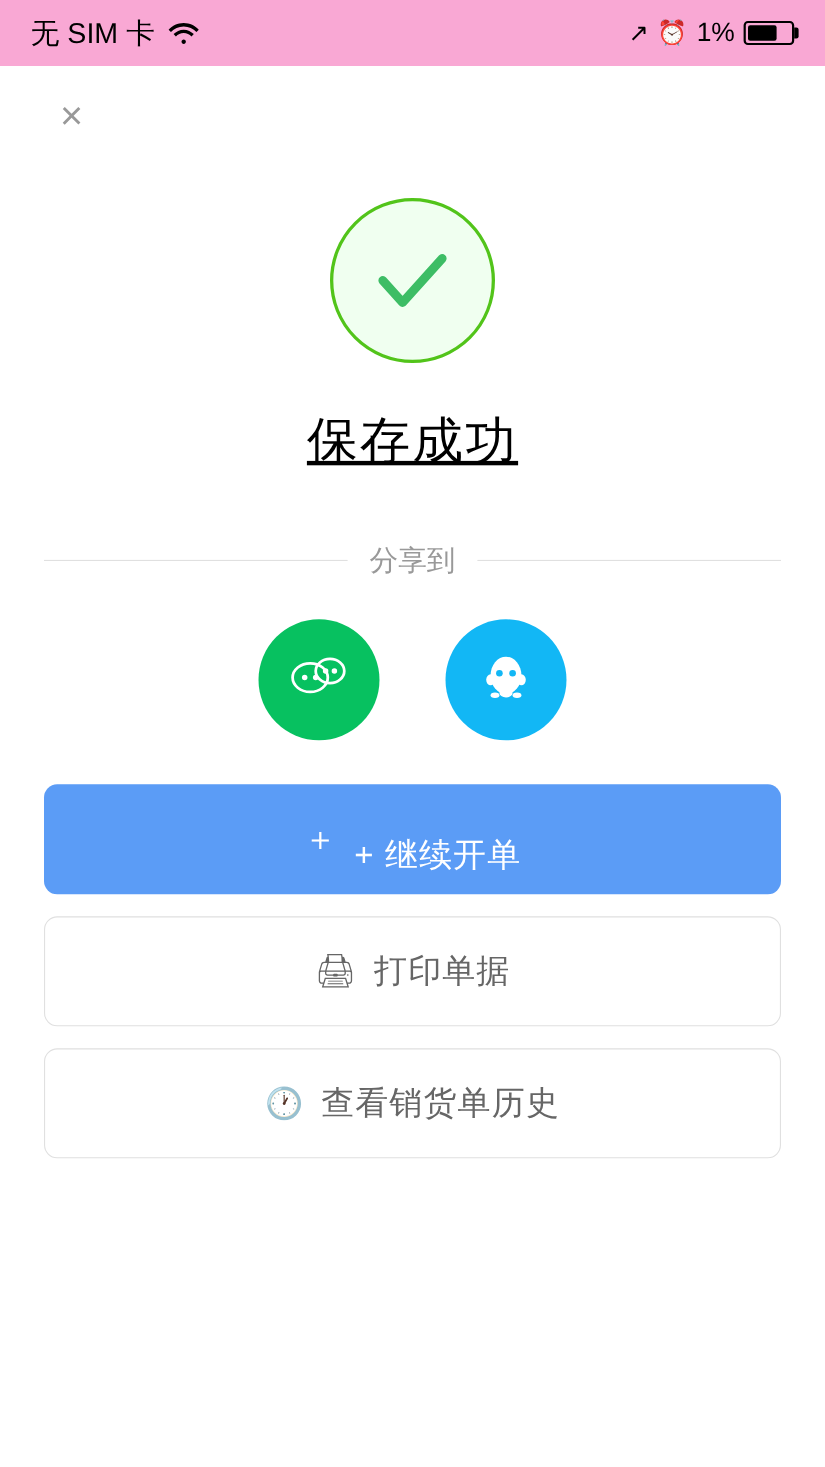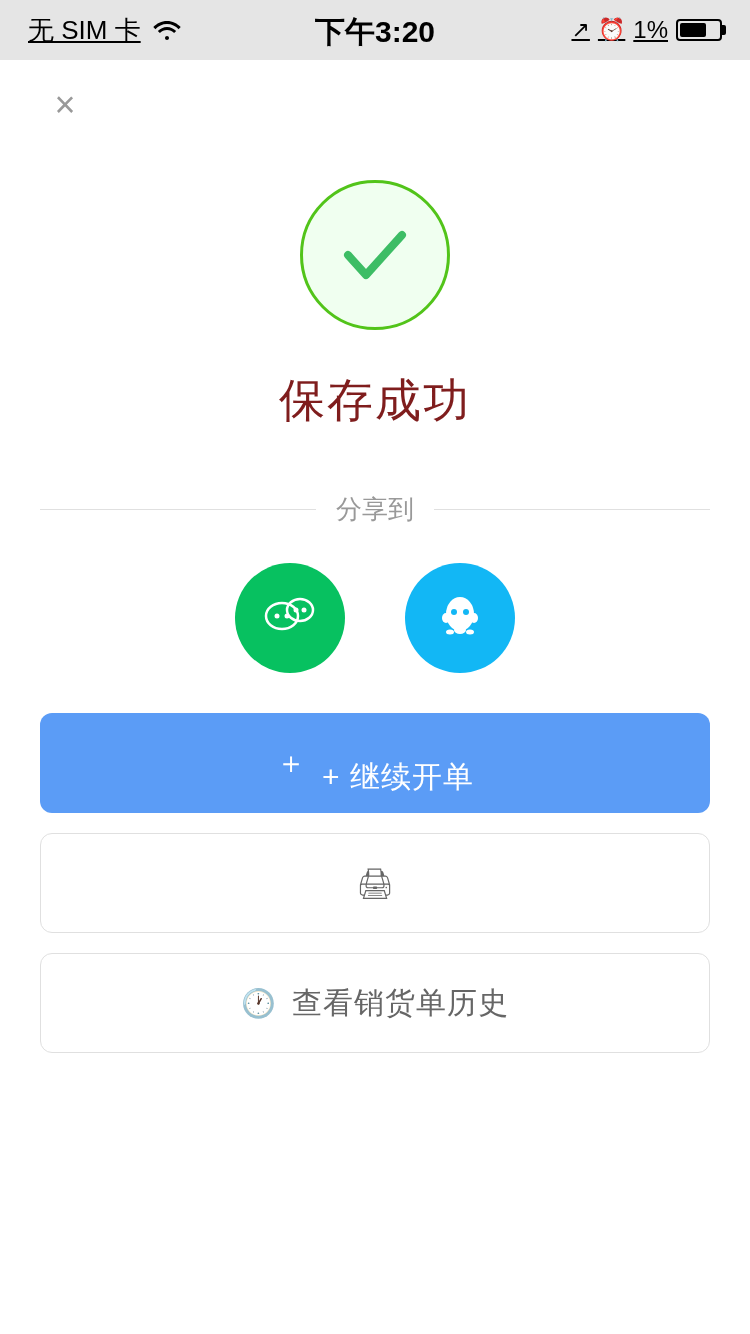"无 SIM 卡" .status-bar { background: #e5e5e5 -> #f9a8d4; text-decoration: underline -> none }
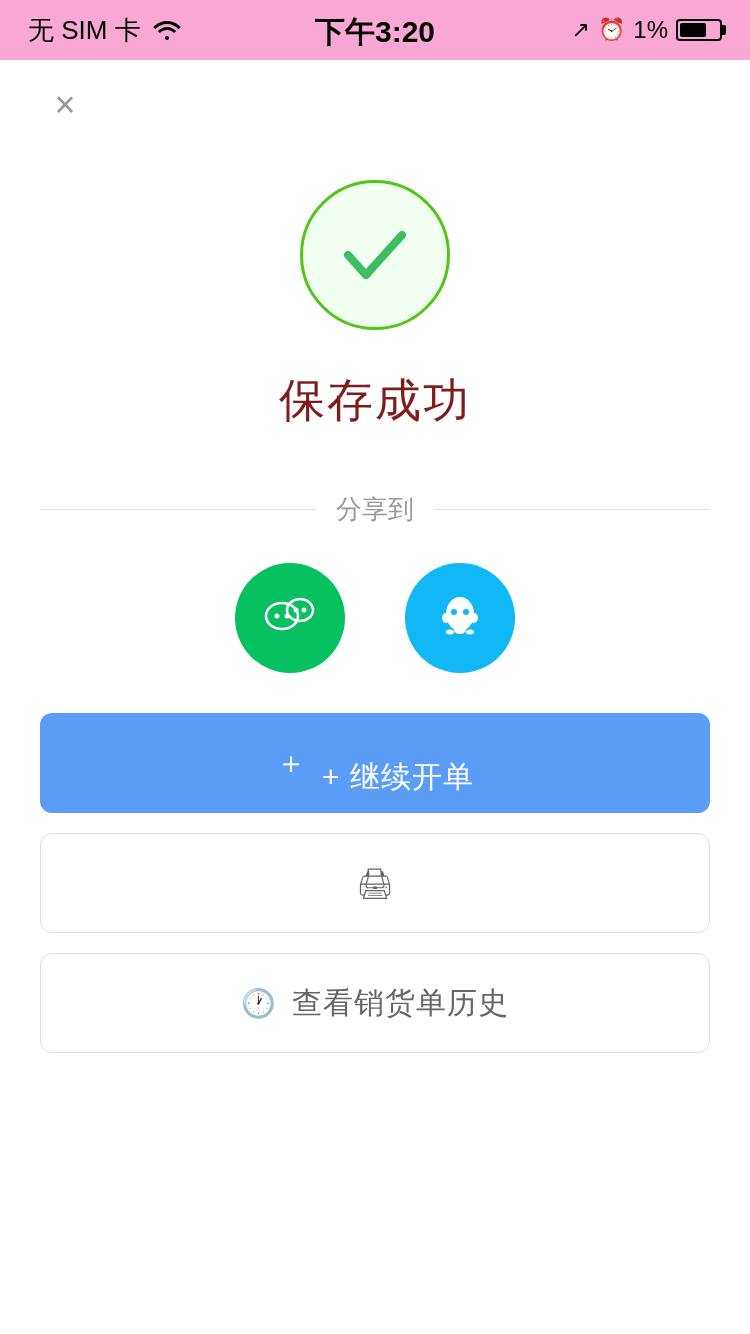"下午3:20" div.status-center { html: <div>下午3:20</div> -> none }
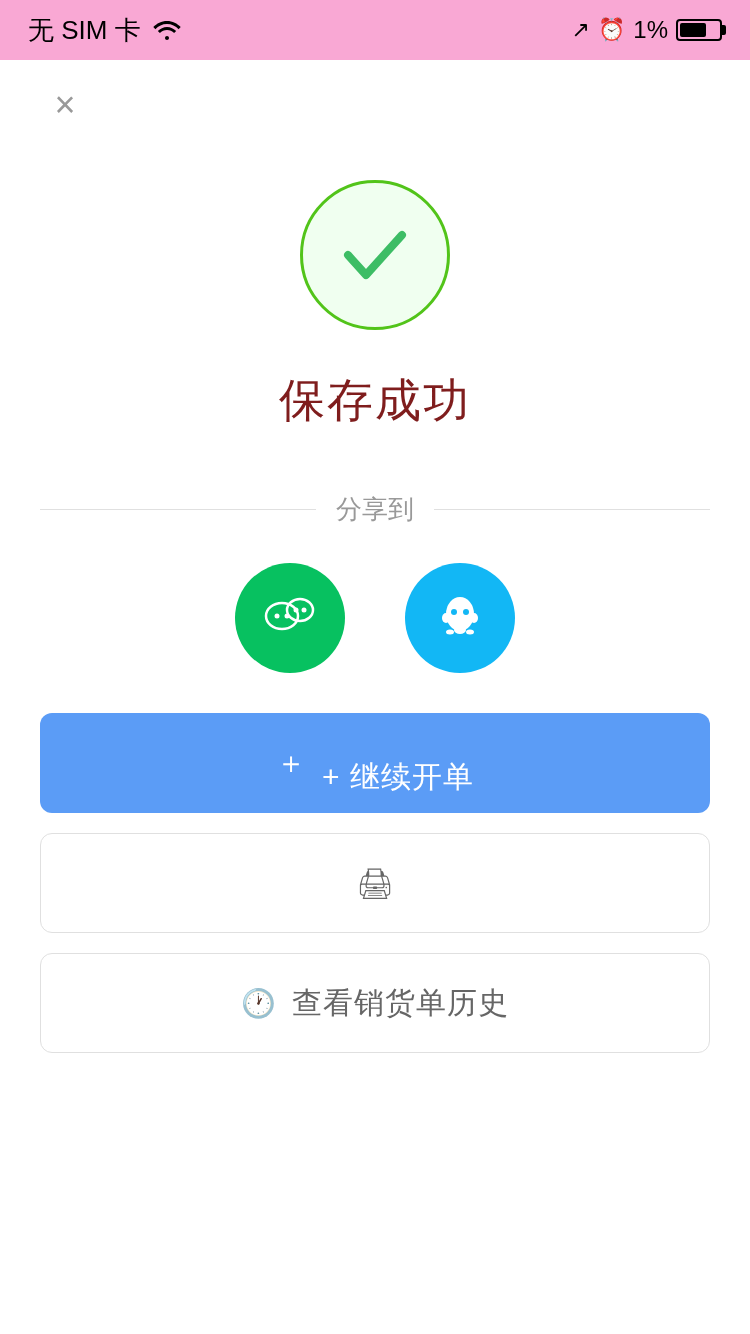"保存成功" .success-title { color: #7f1d1d -> #000000; text-decoration: none -> underline }
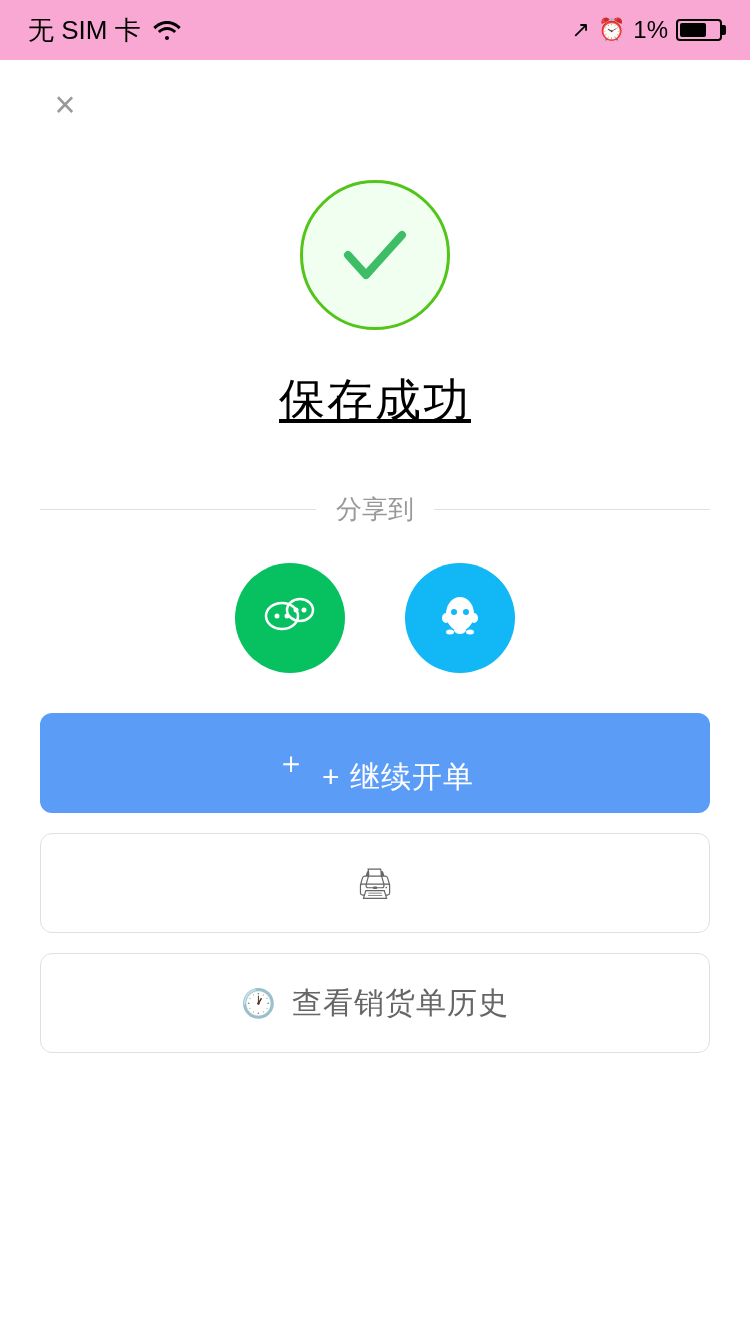"打印单据" span { html: none -> <span>打印单据</span> }
